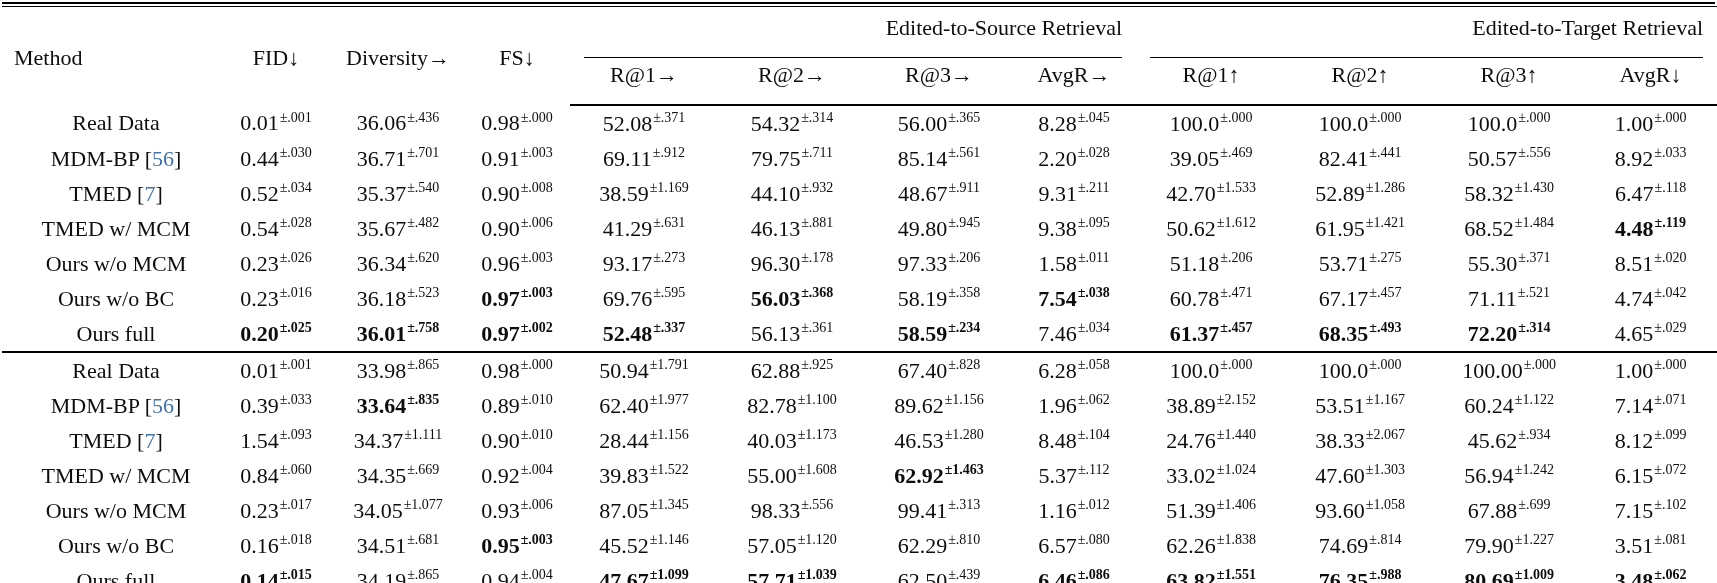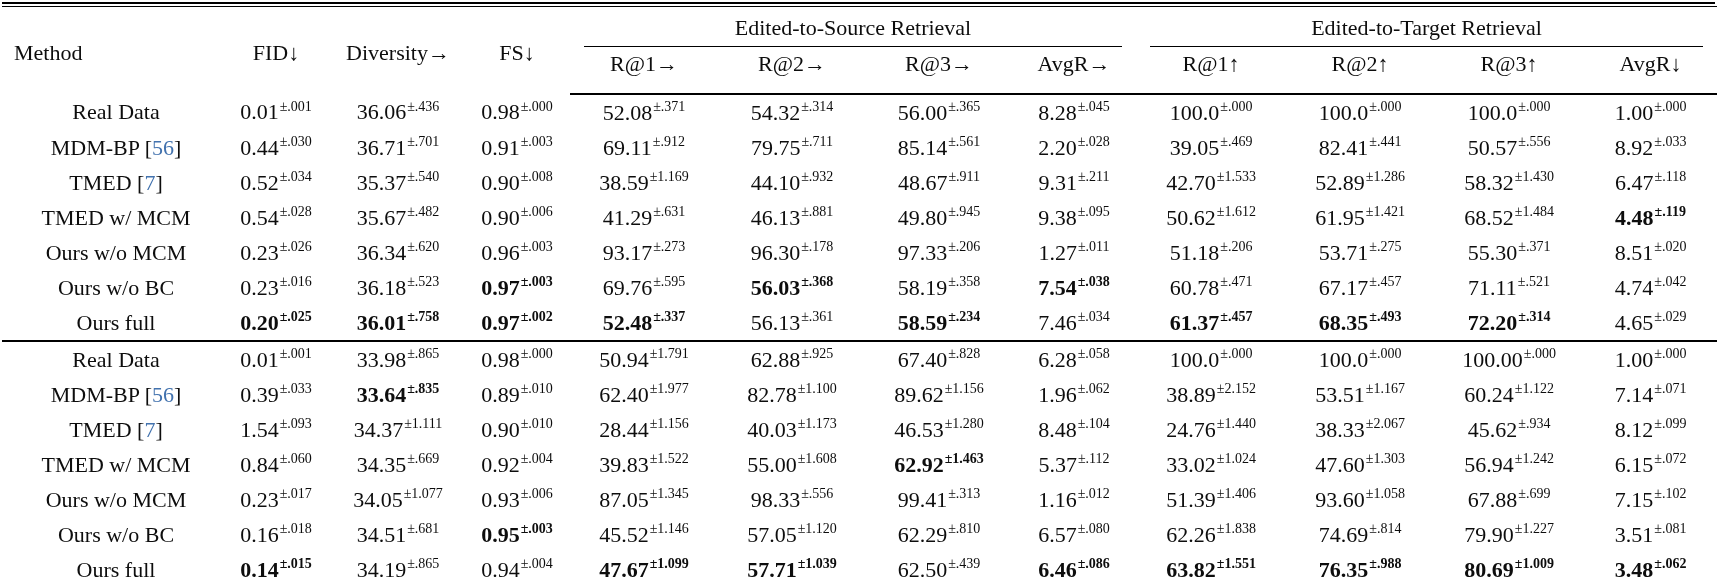"Edited-to-Source Retrieval" .group-label { padding-bottom: 5px -> 16px; text-align: none -> right }
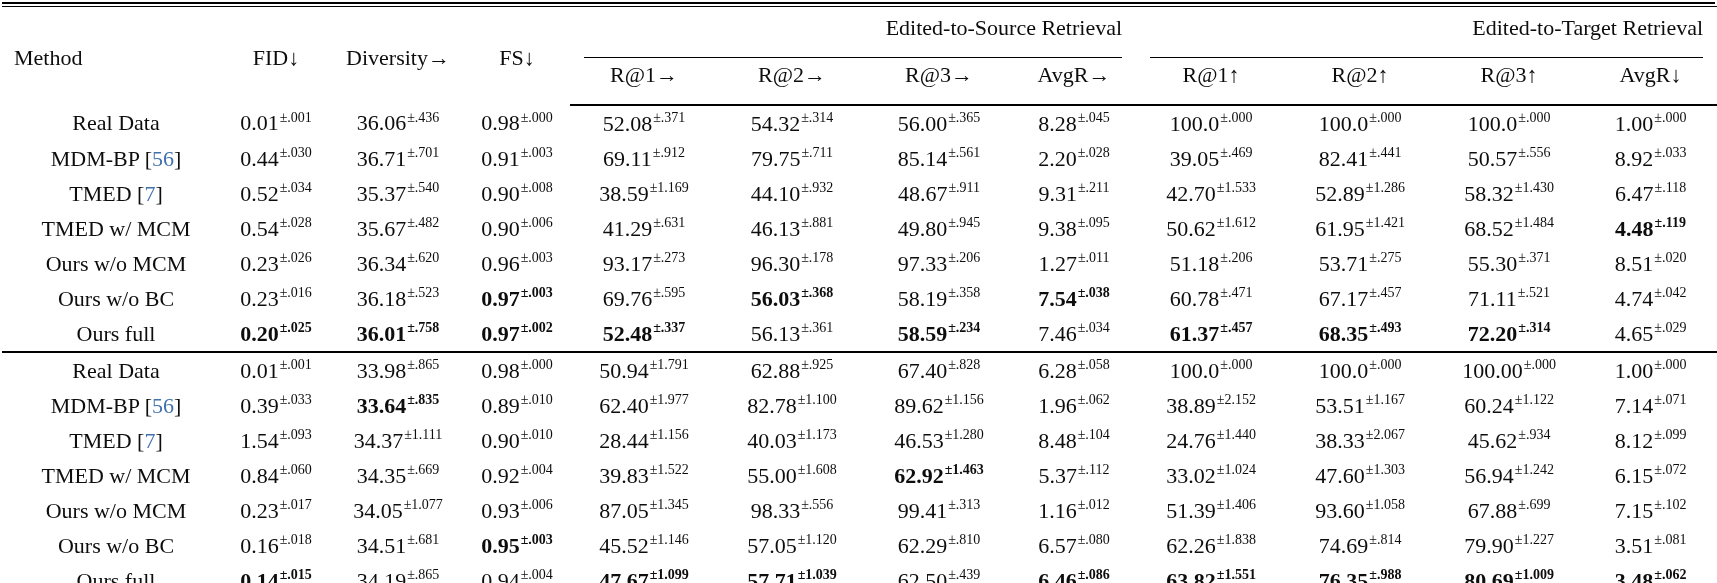"1.27" span.val { text: 1.27 -> 1.58 }
